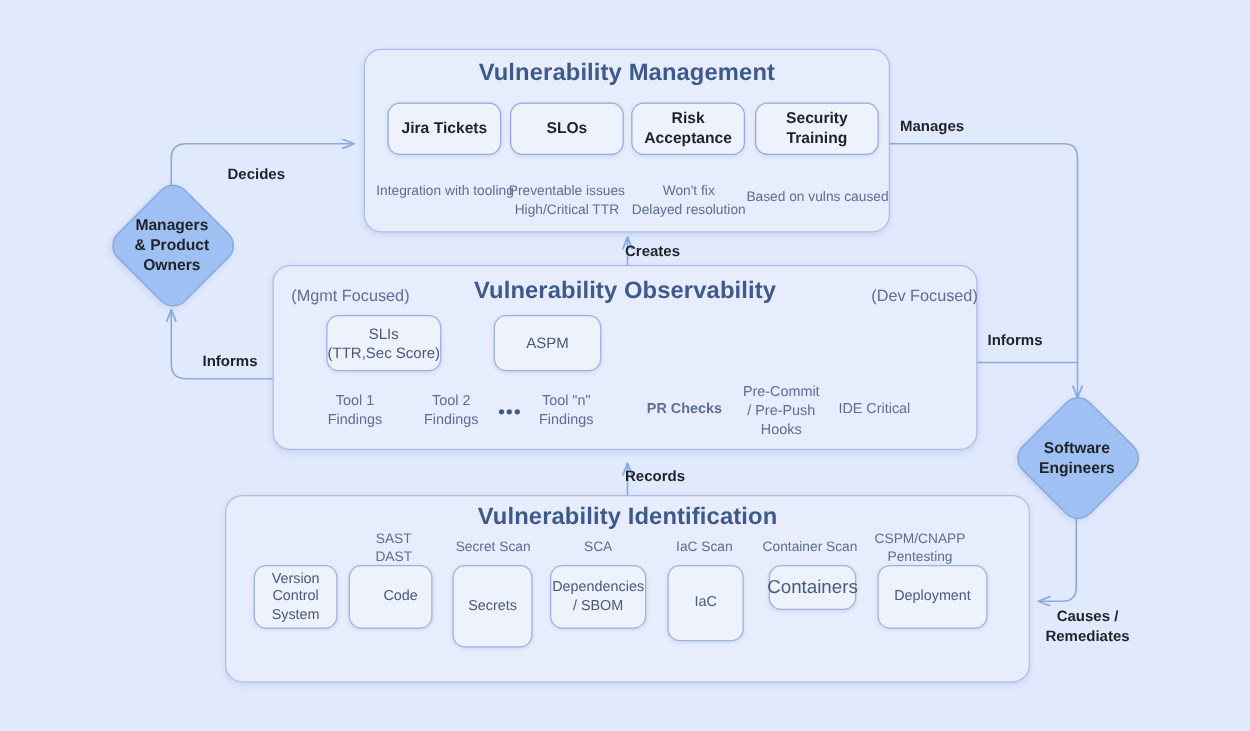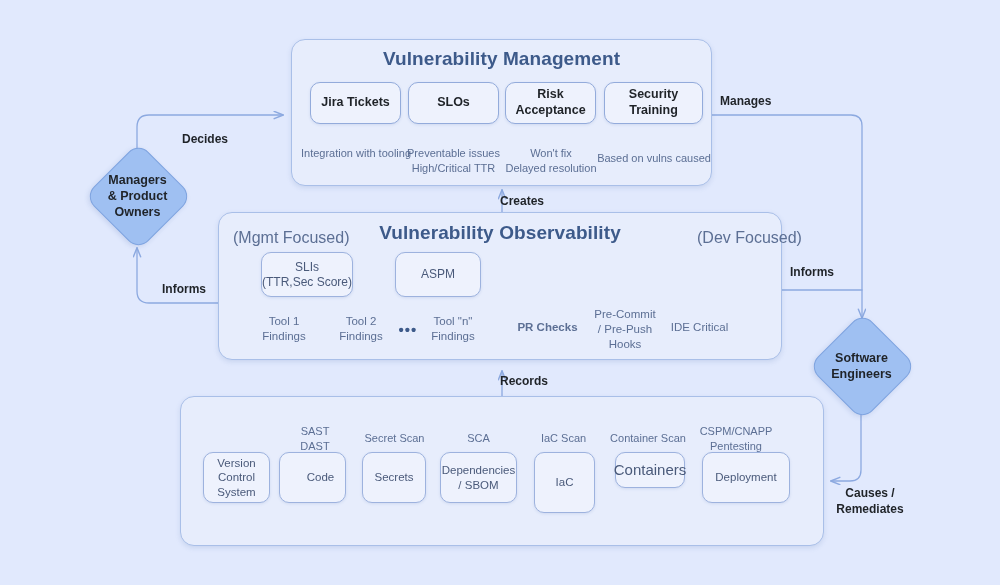"(Mgmt Focused)" .side-note { font-size: 16px -> 13px }
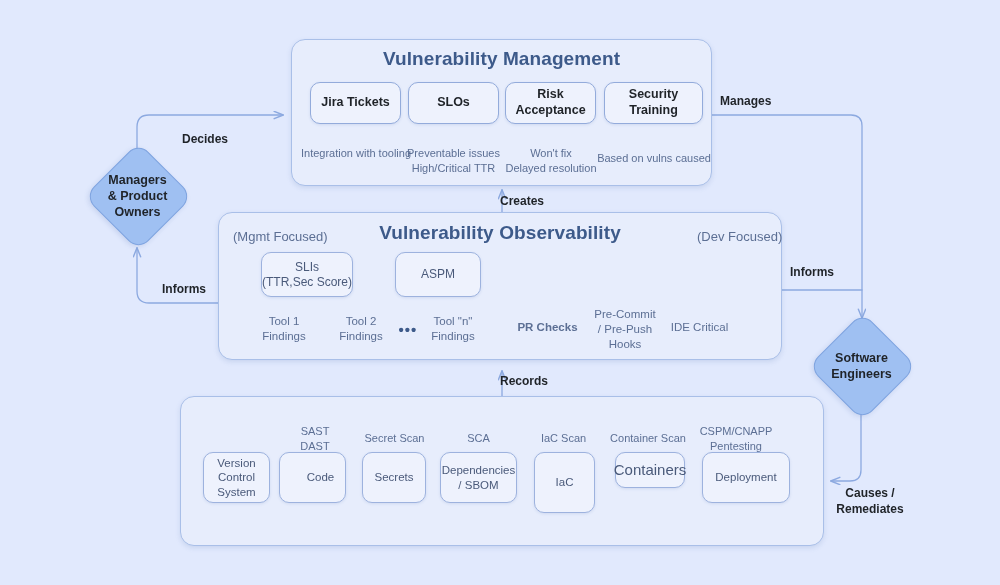"Vulnerability Identification" div.panel-title { html: none -> <div>Vulnerability Identification</div> }
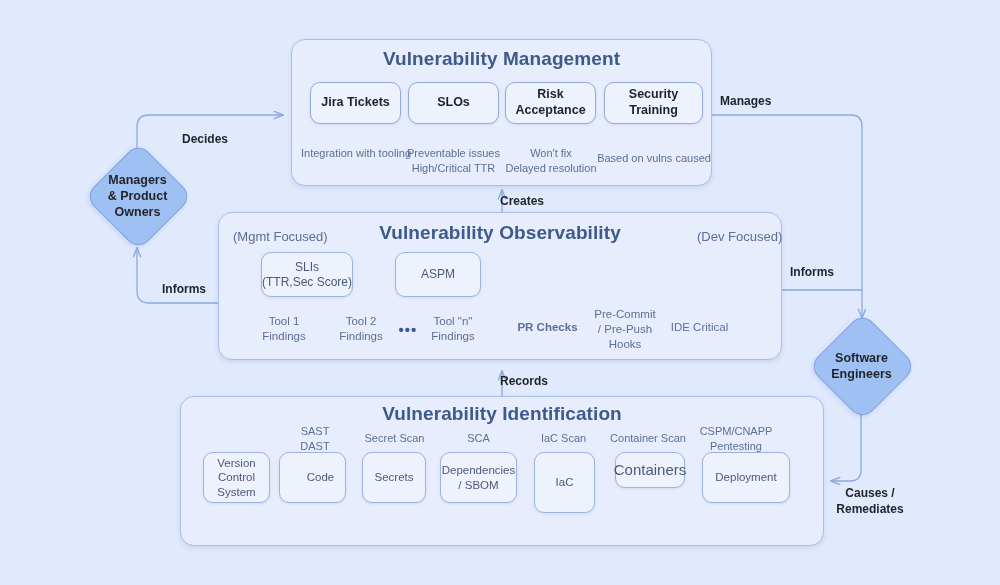"Secrets" div.chip { height: 51px -> 66px }
